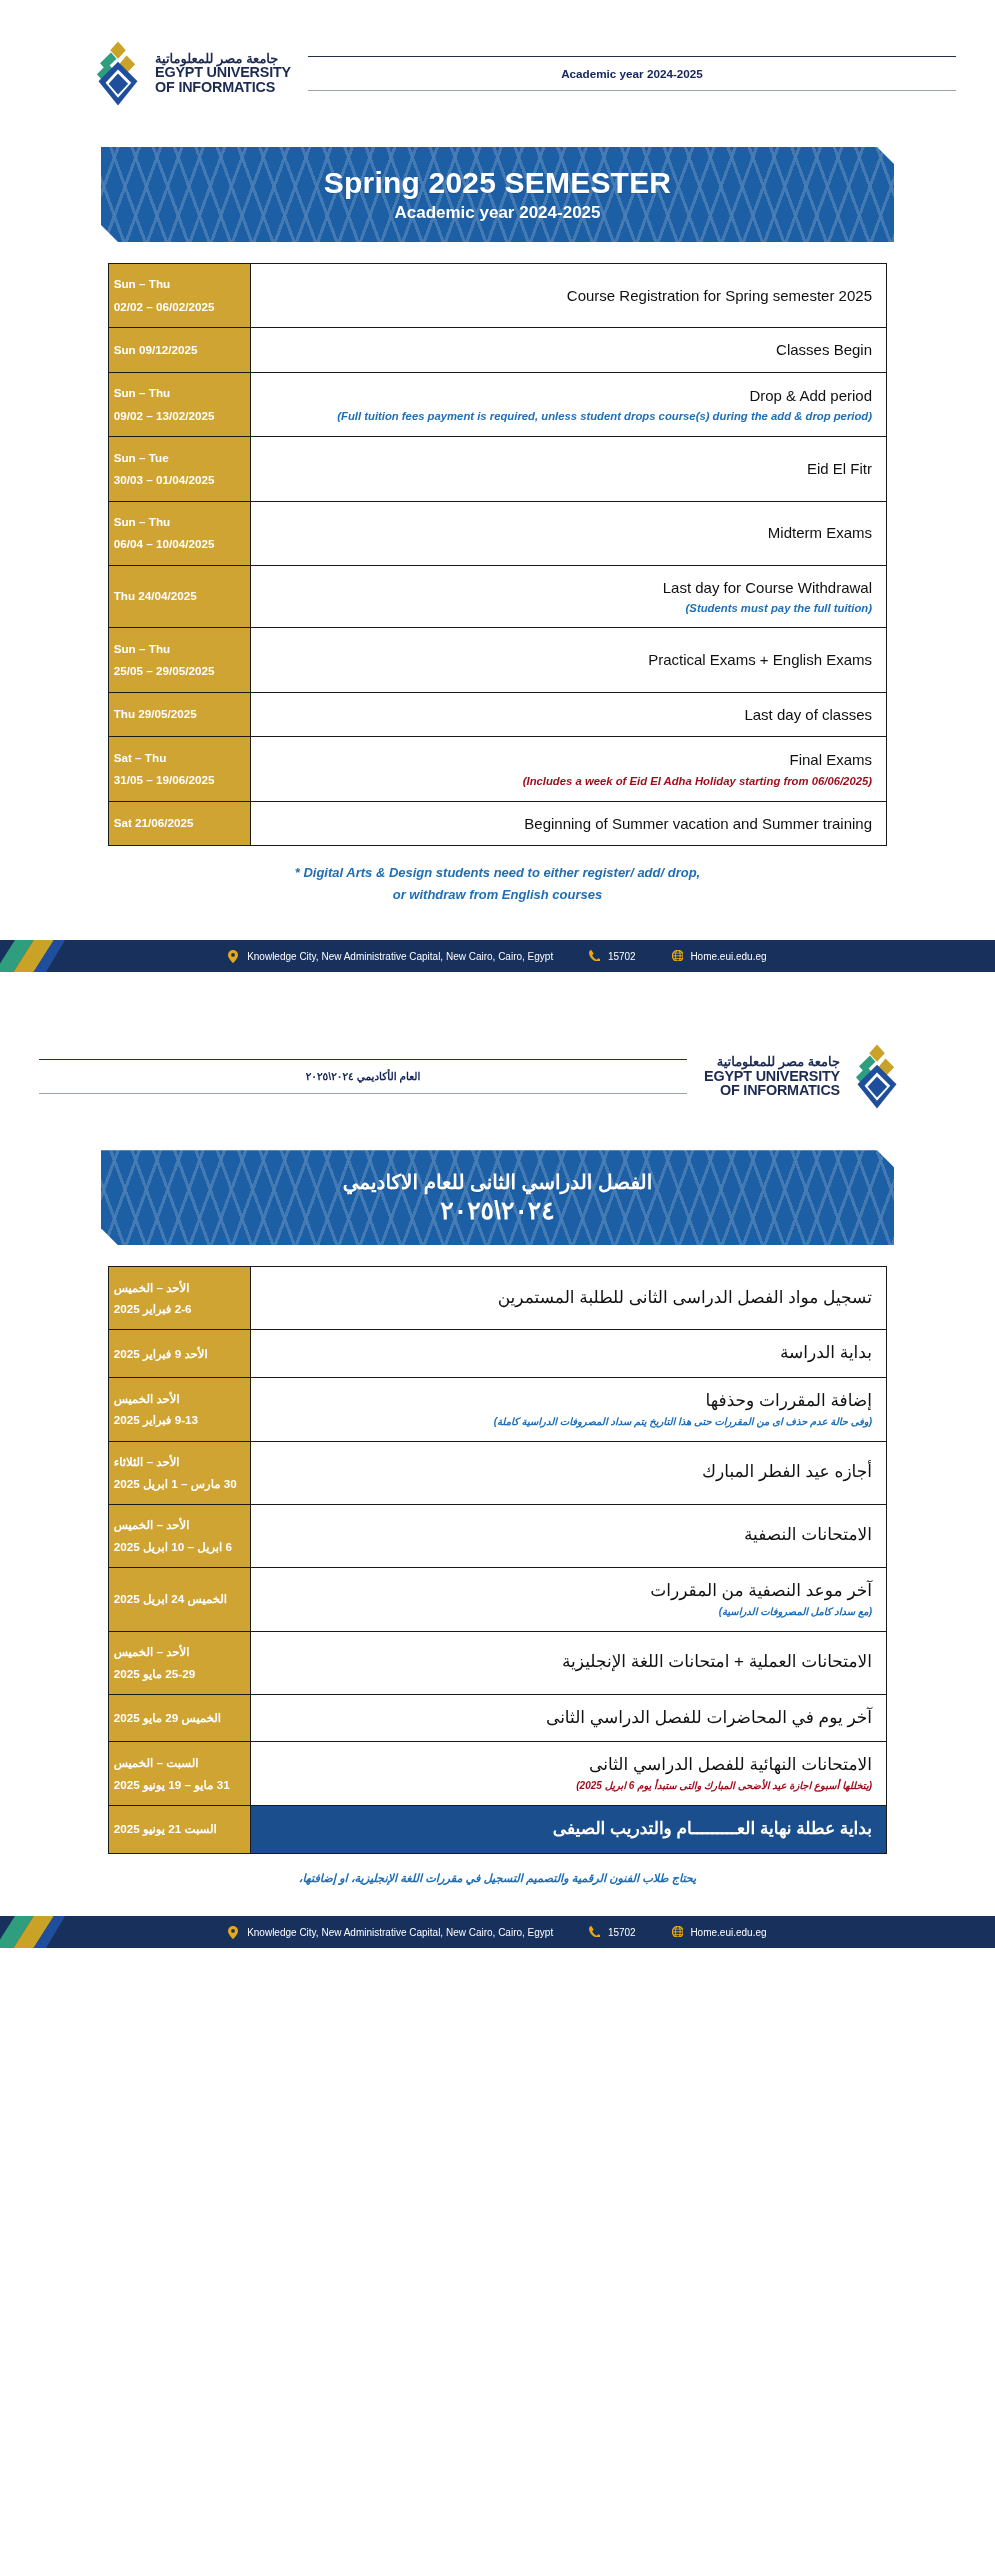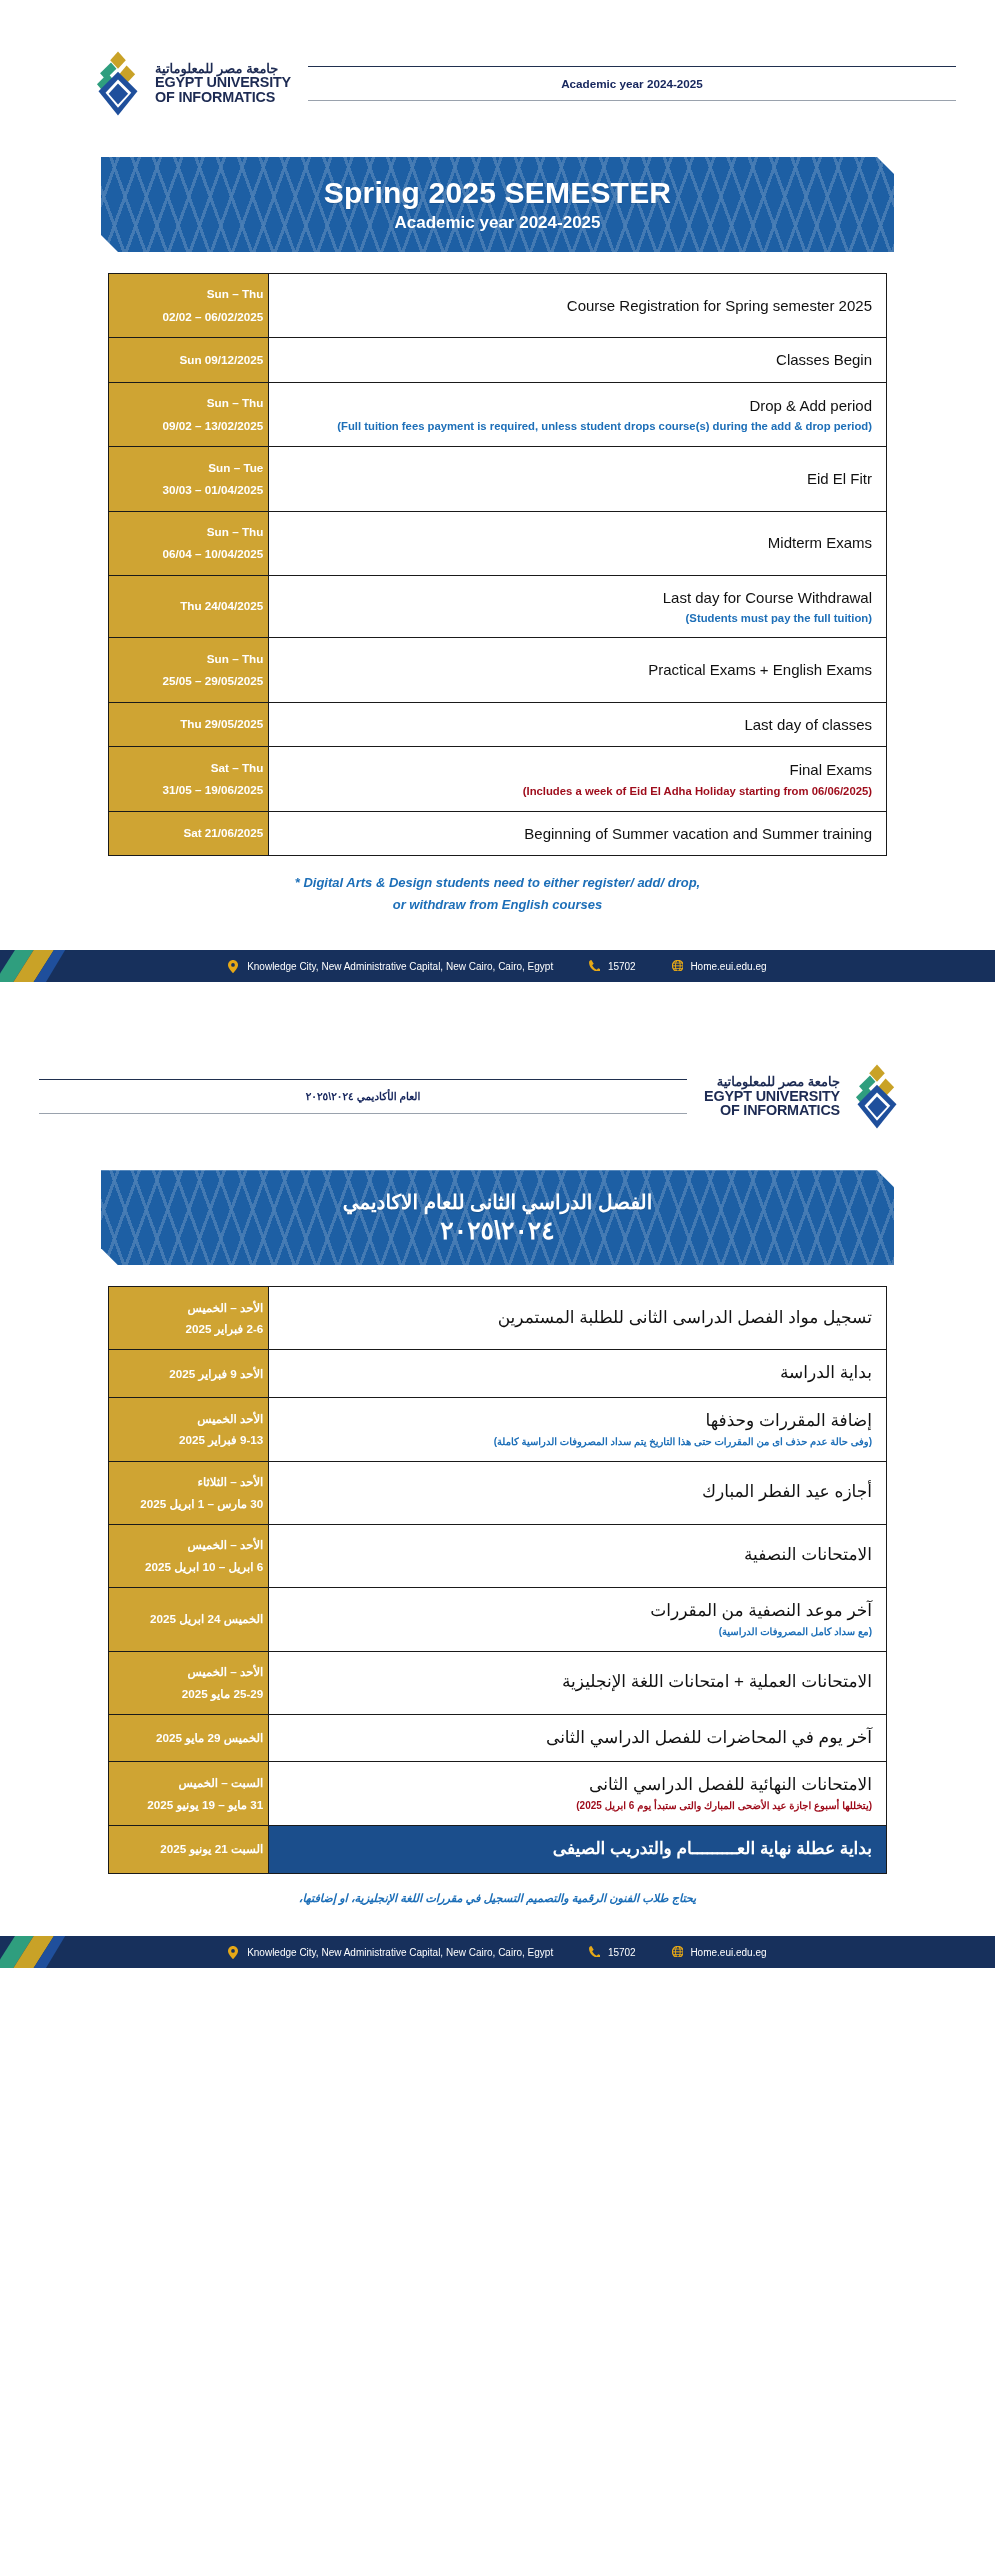"جامعة مصر للمعلوماتية" .letterhead { margin-top: 10px -> none }
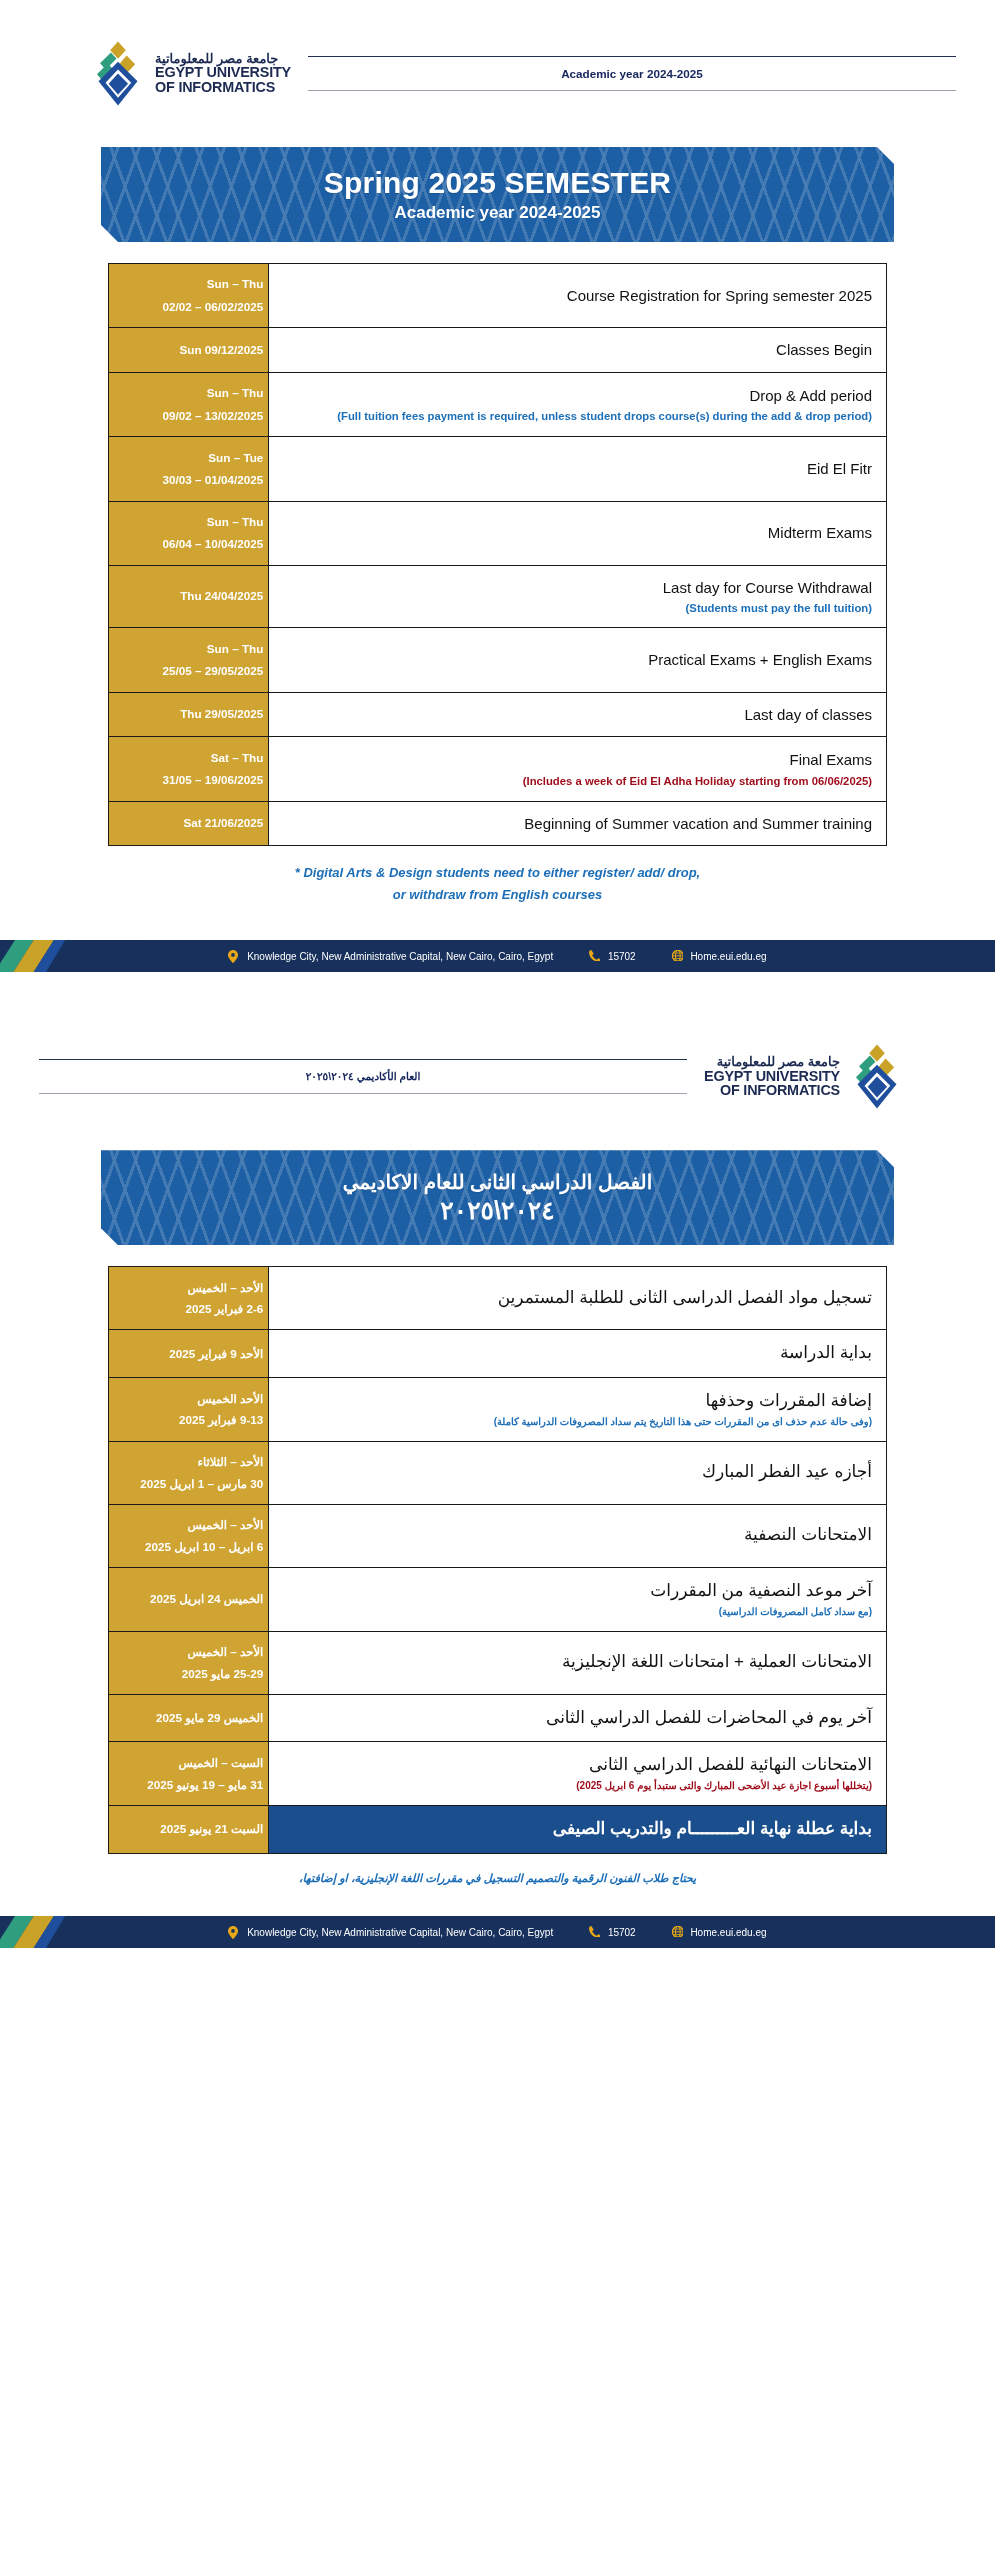"Sun – Thu" .c-date { text-align: right -> left; width: 160px -> 142px }
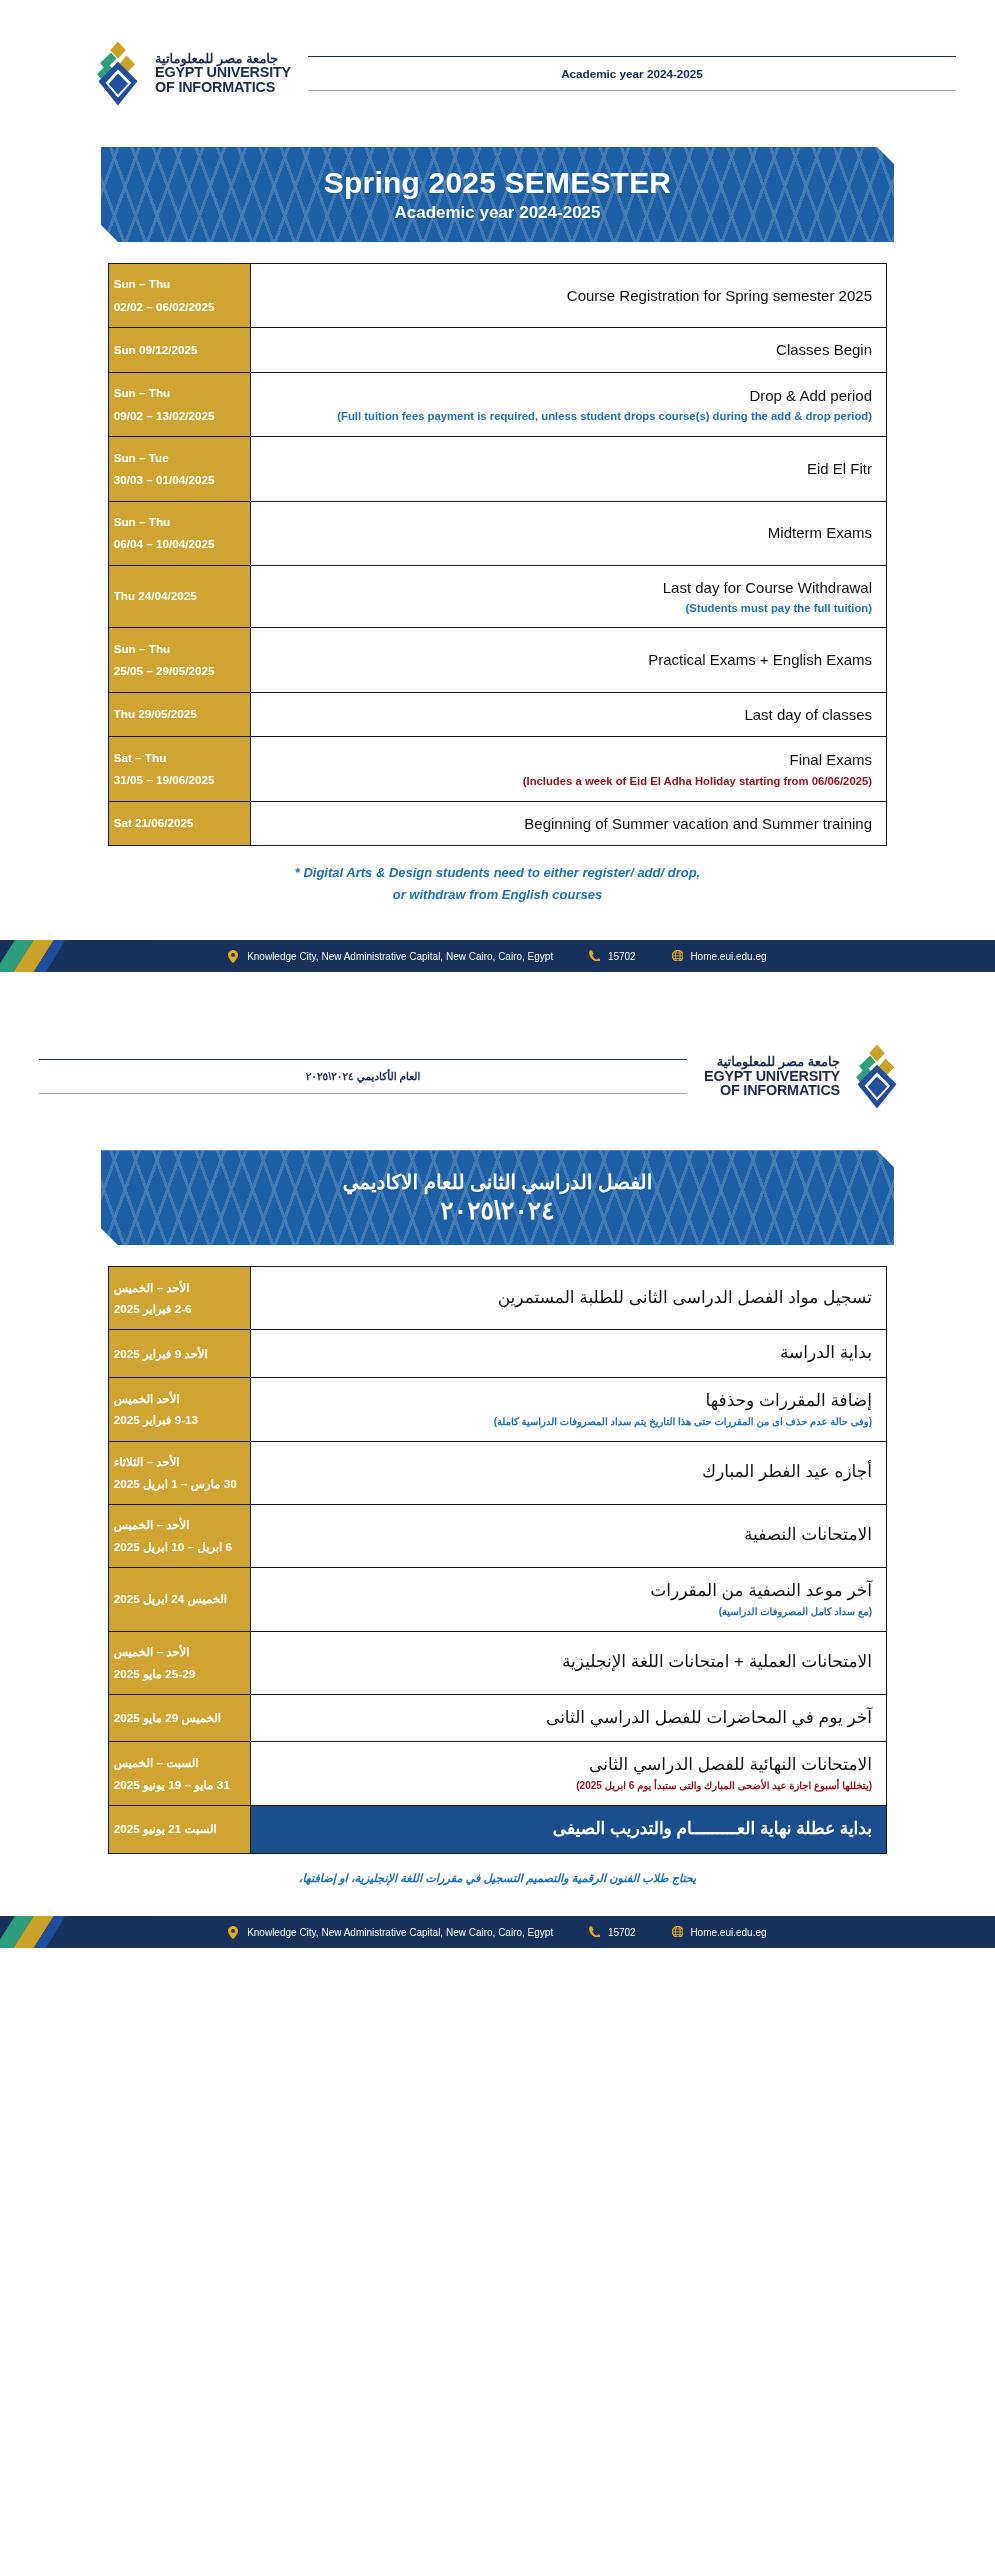"(Full tuition fees payment is" .c-desc .note { font-style: none -> italic }
